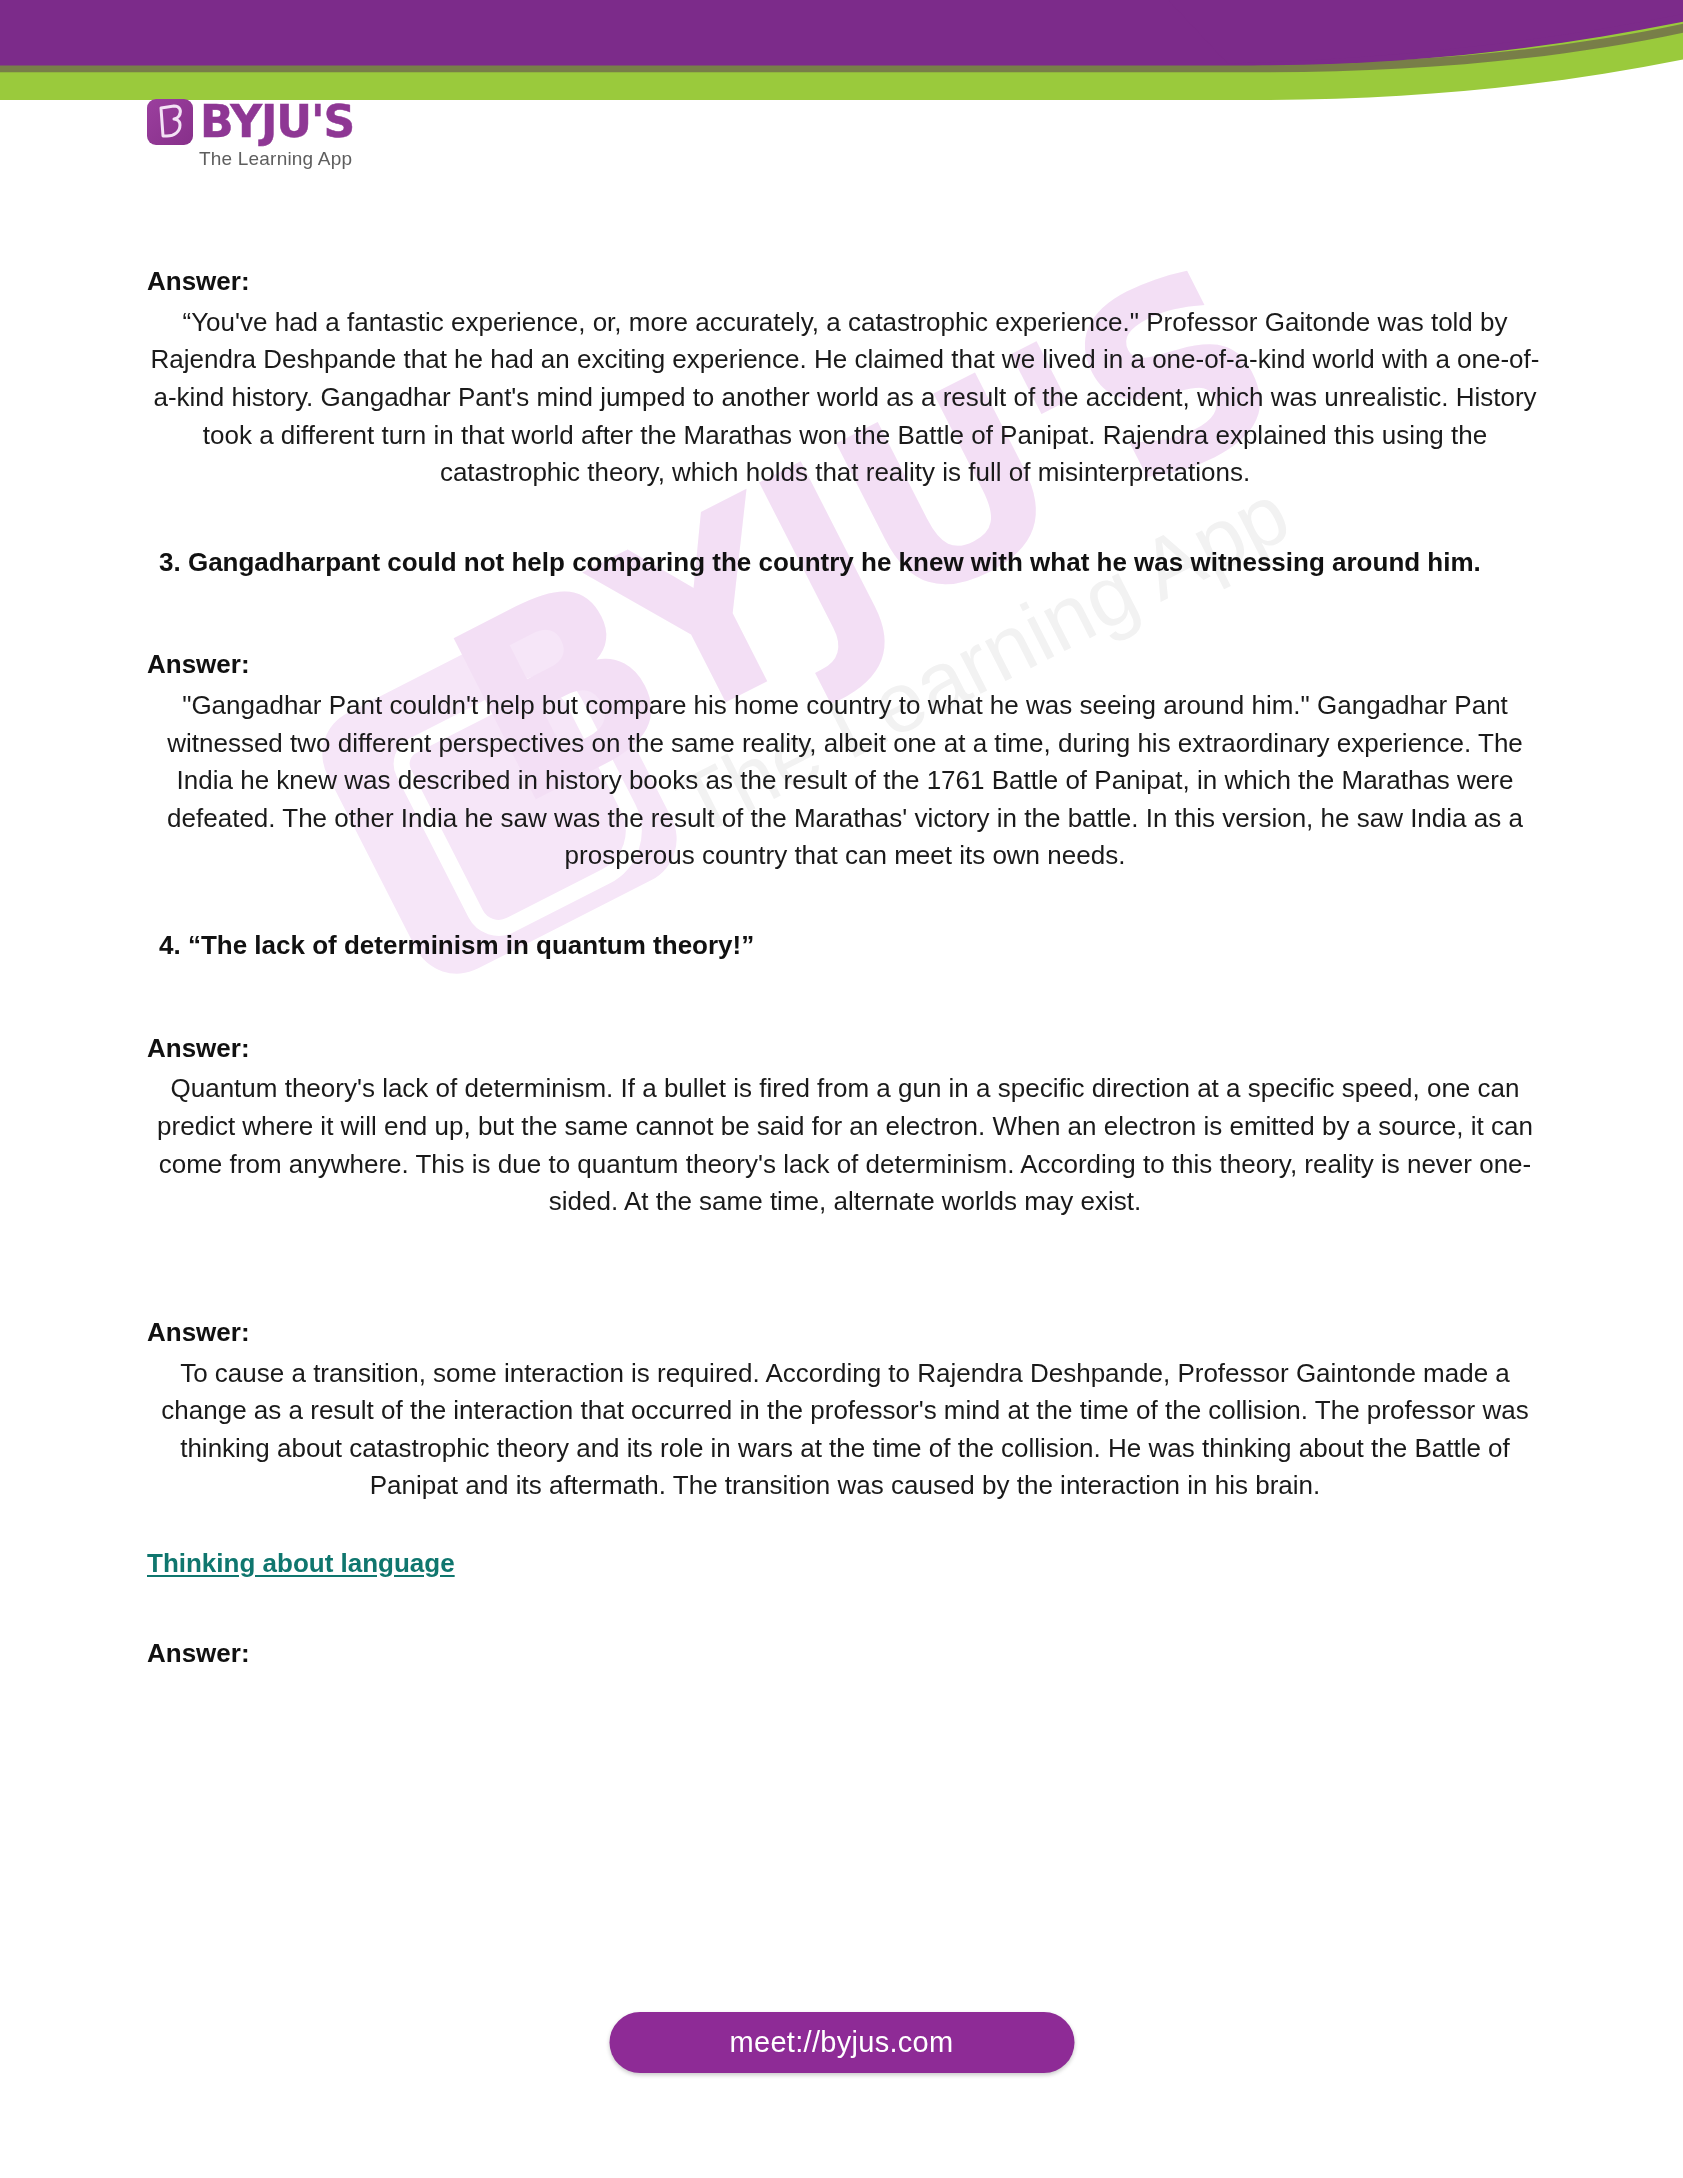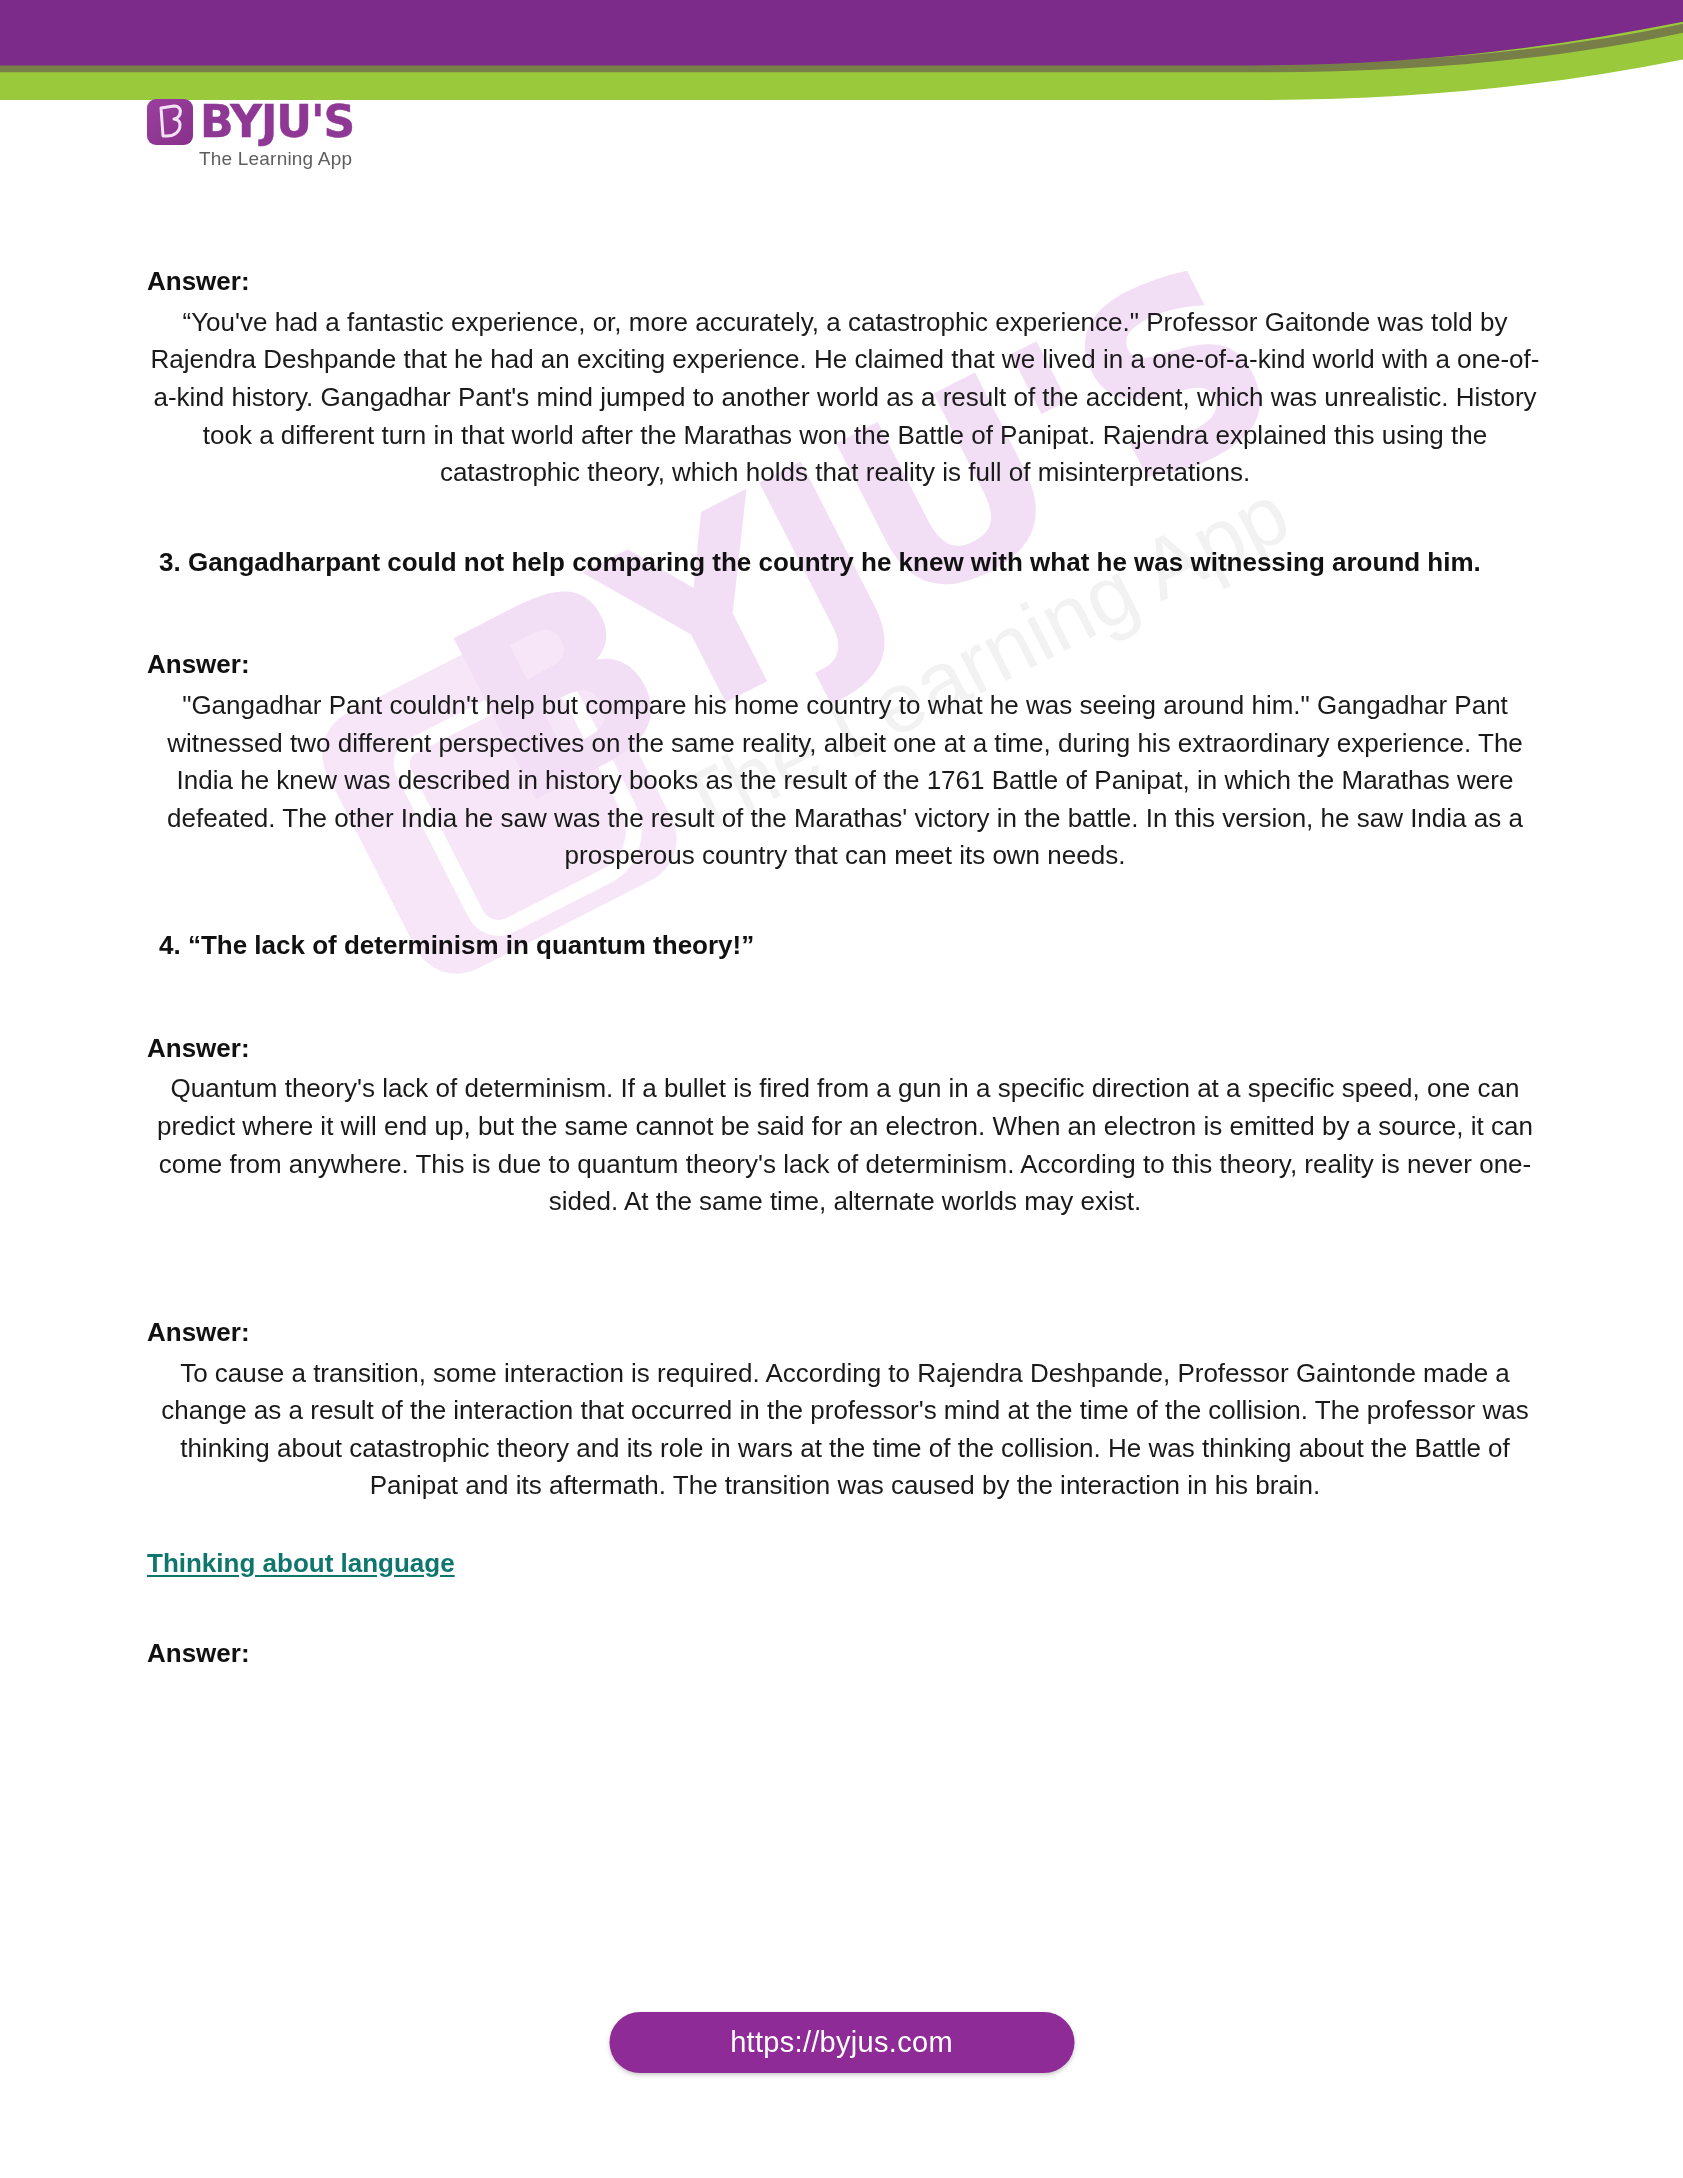"https://byjus.com" span.f-text { text: https://byjus.com -> meet://byjus.com }
